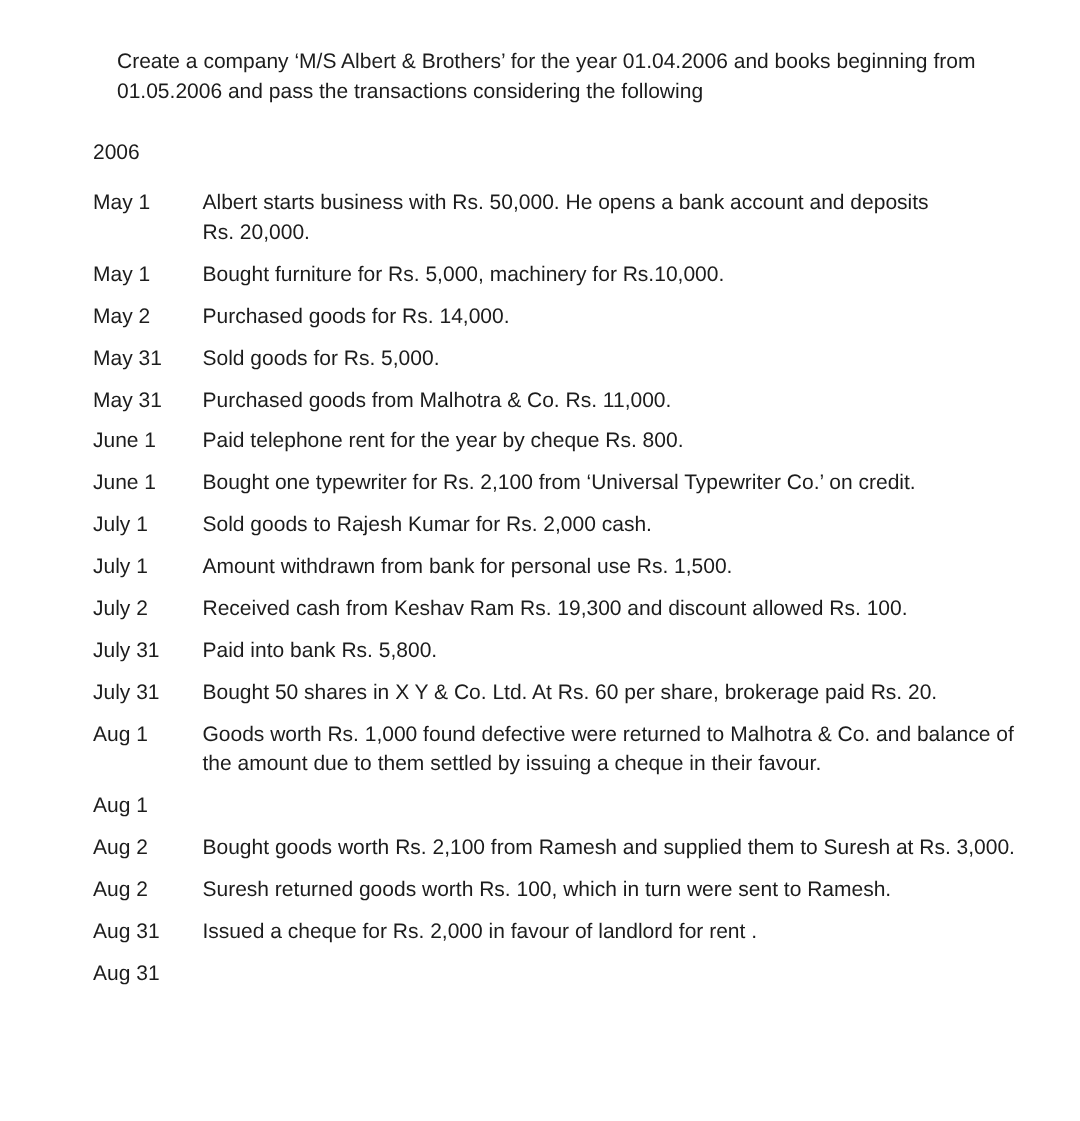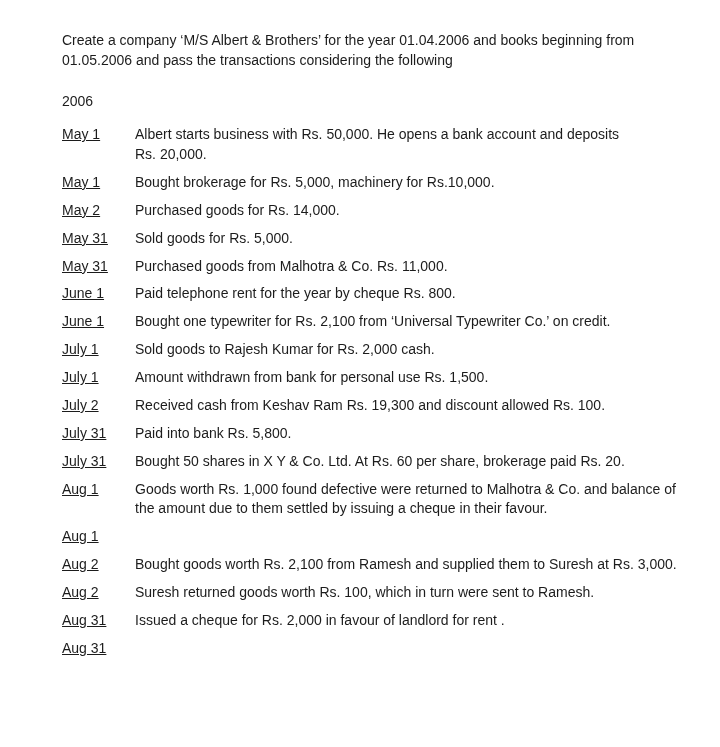"Create a company ‘M/S Albert" .intro { margin: 0 0 21px 0 -> 0 0 21px 16px }
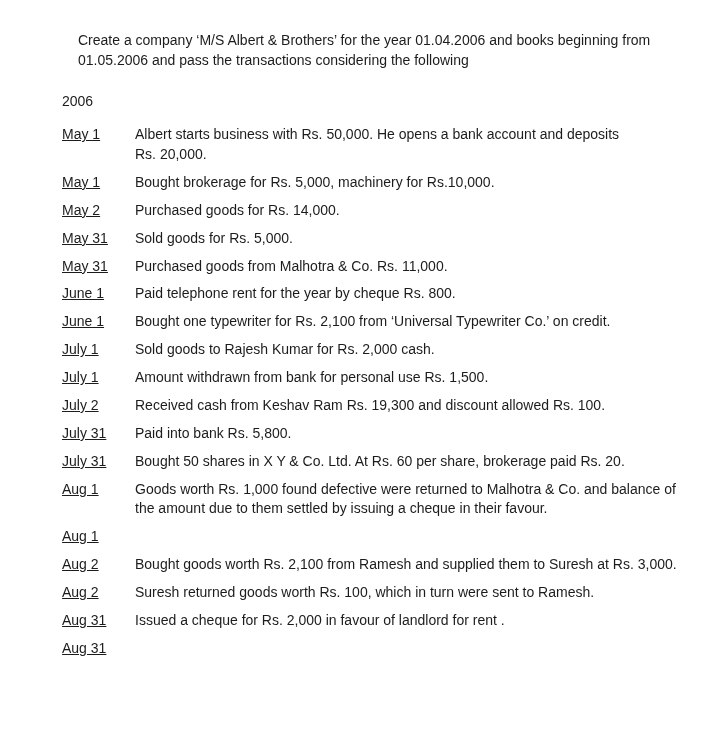"May 1" .date { text-decoration: underline -> none }
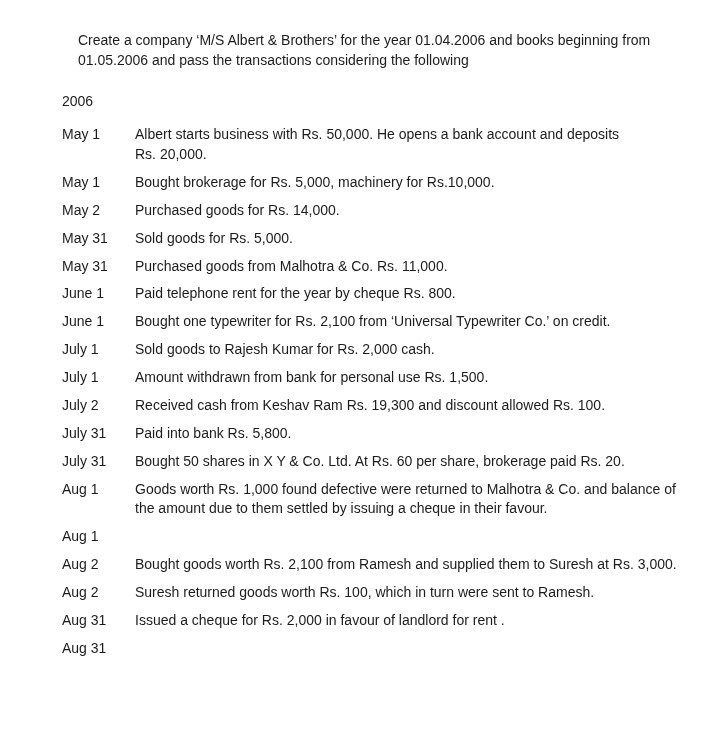"Bought brokerage for Rs. 5,000," div.desc { text: brokerage -> furniture }
